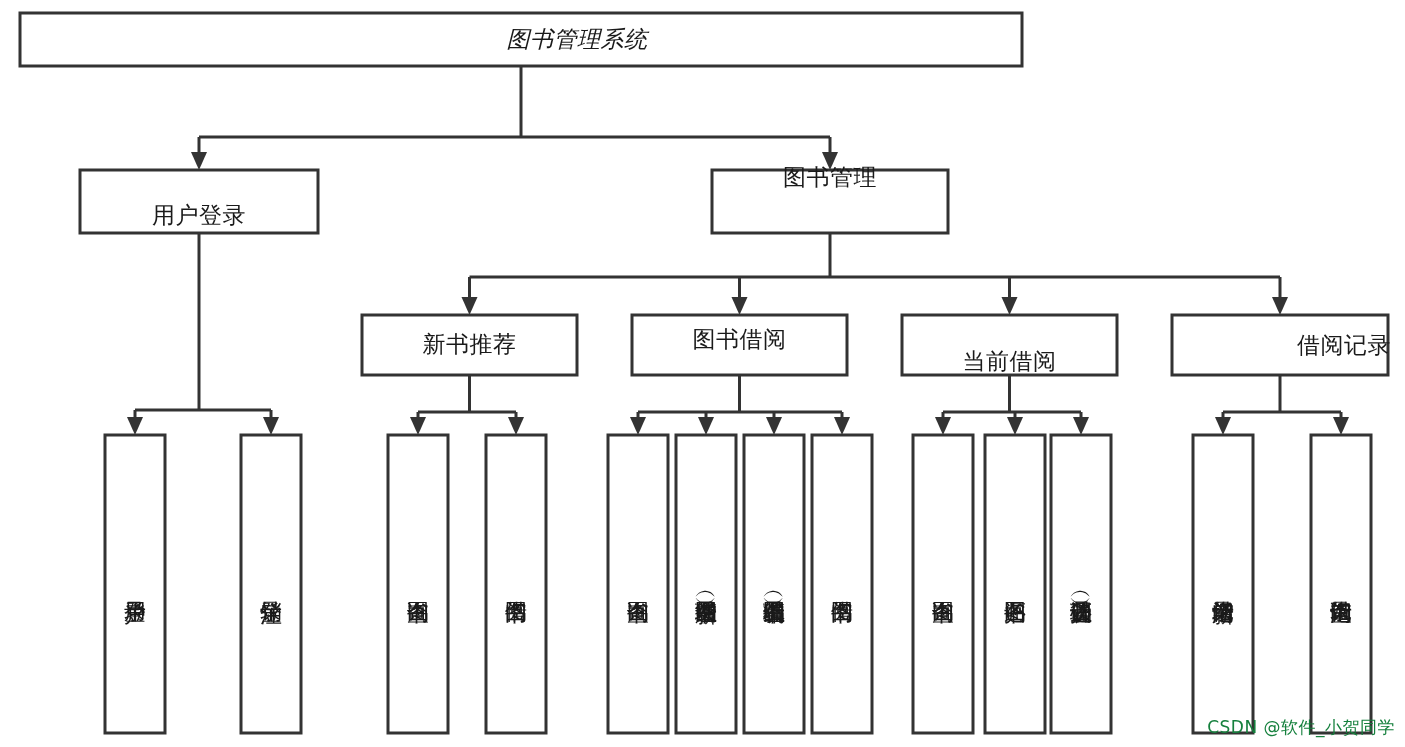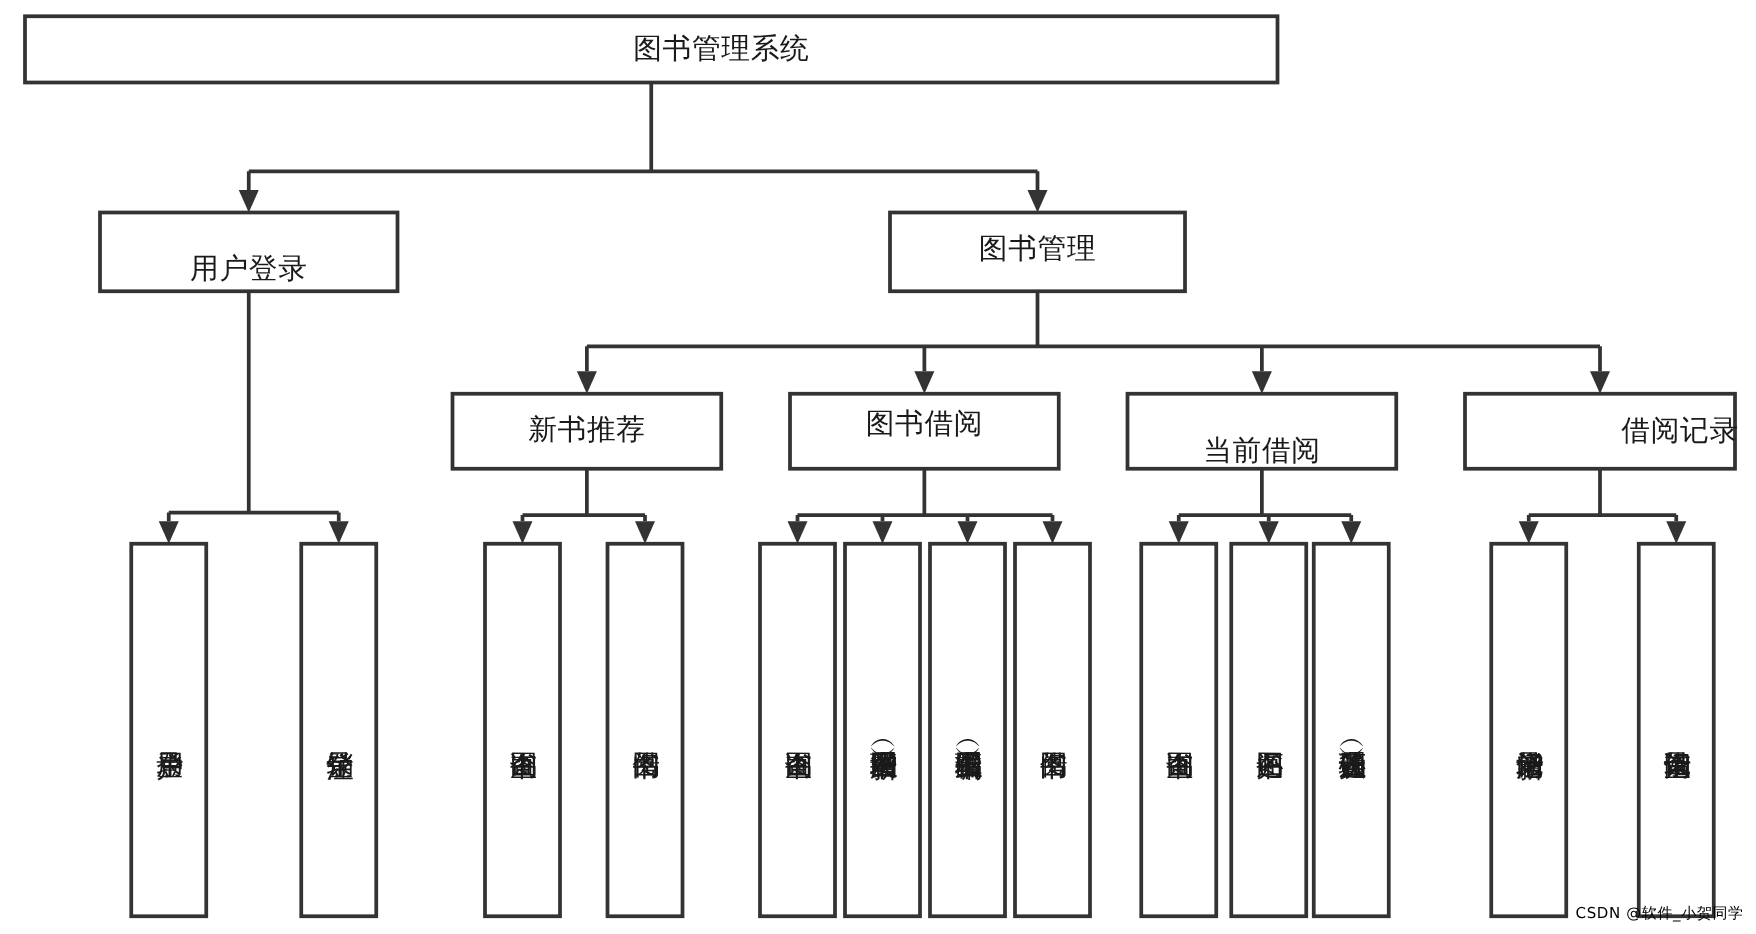"图书管理系统" div.node-label-h { font-style: none -> italic }
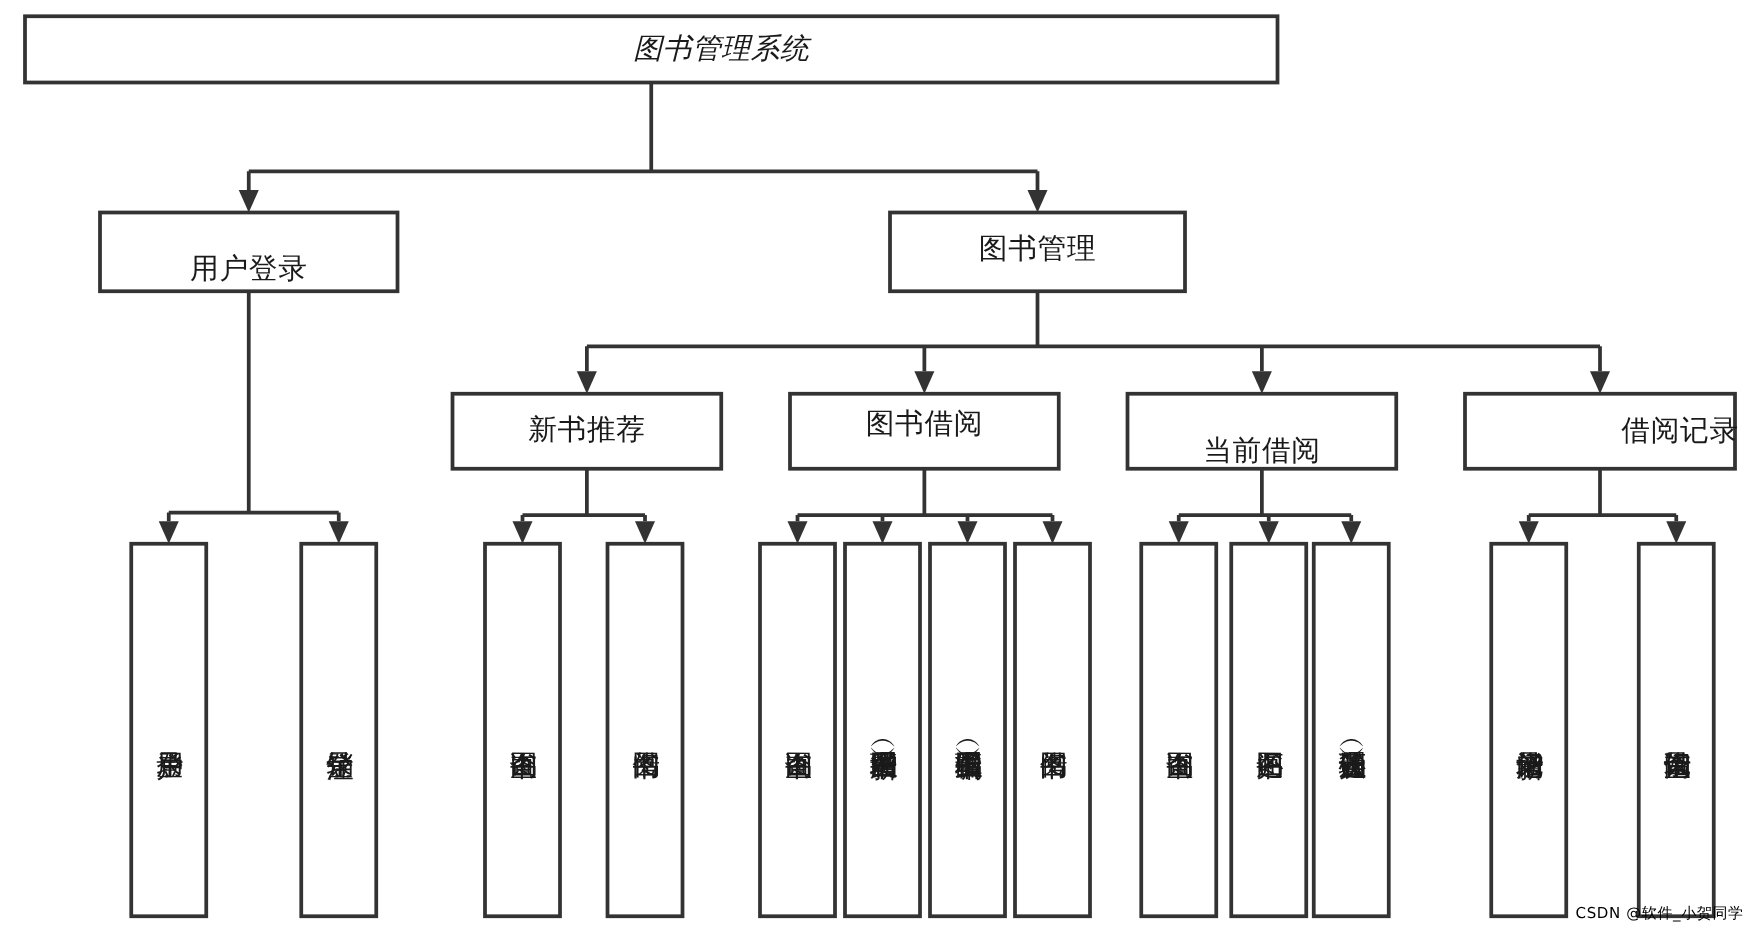"图书管理" div.node-label-h { top: 175px -> 153px }
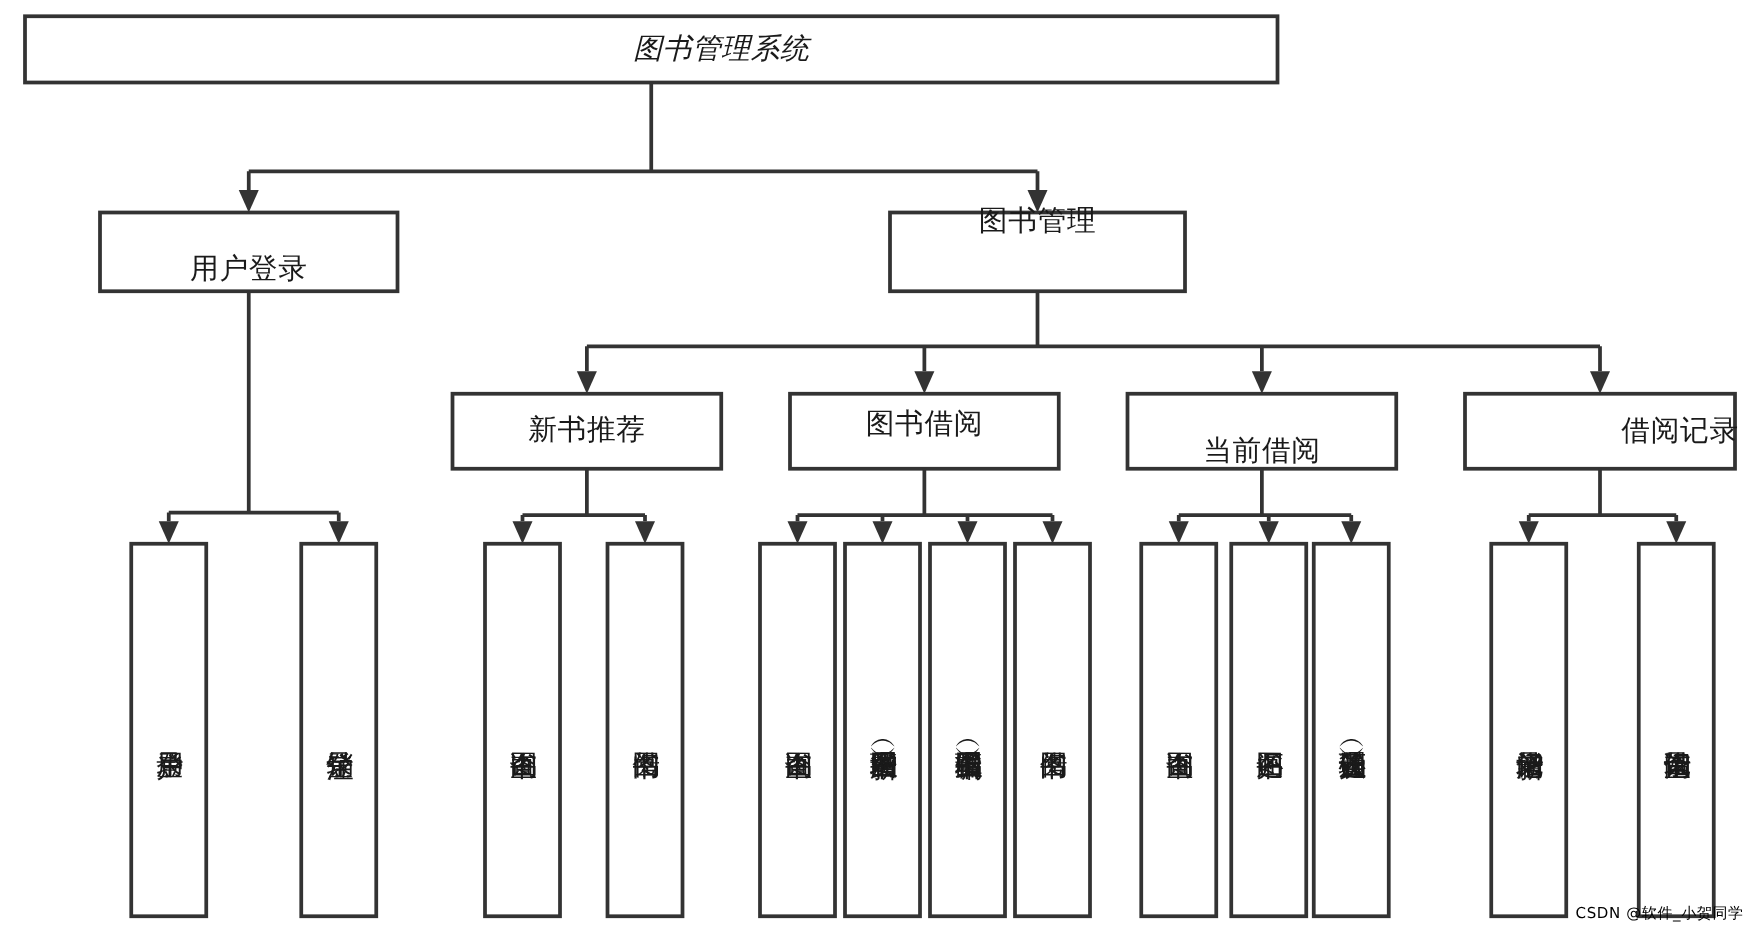"CSDN @软件_小贺同学" .watermark { color: #000000 -> #15803d; font-size: 12px -> 17px }
